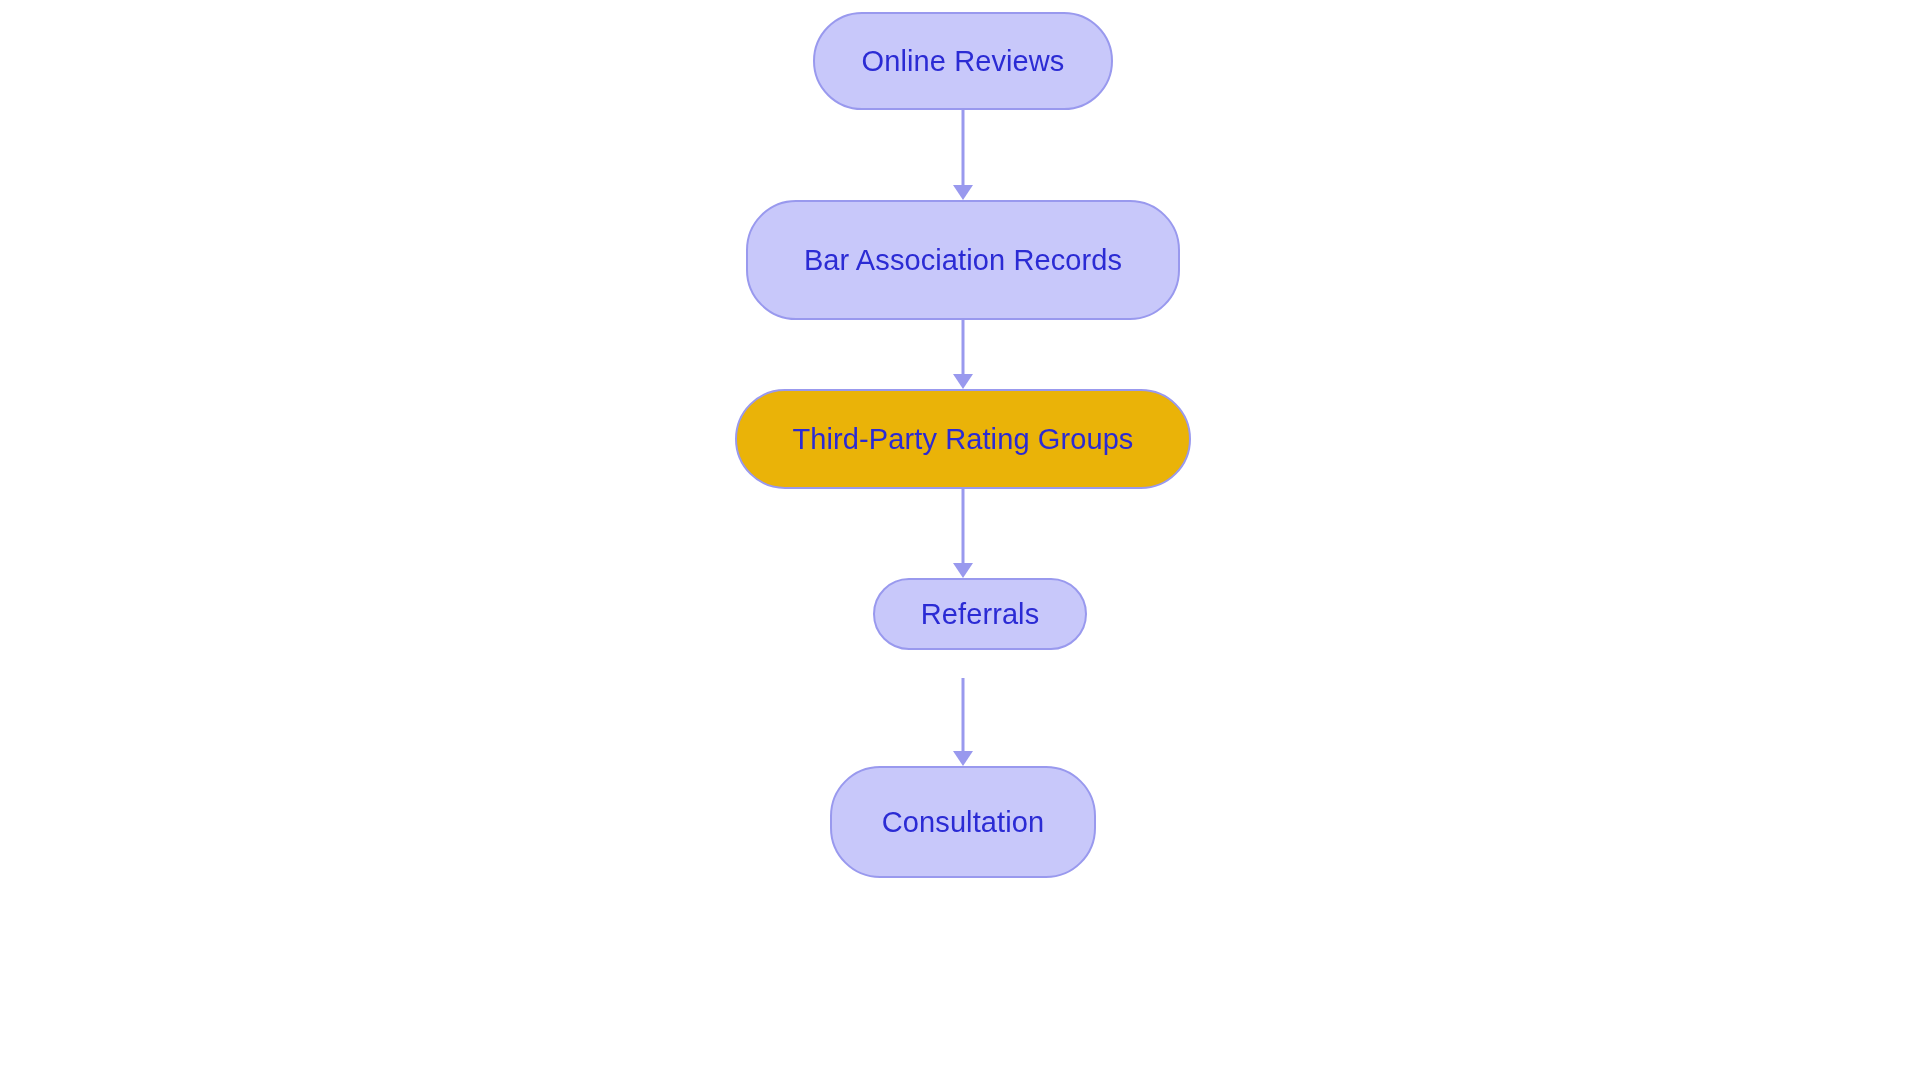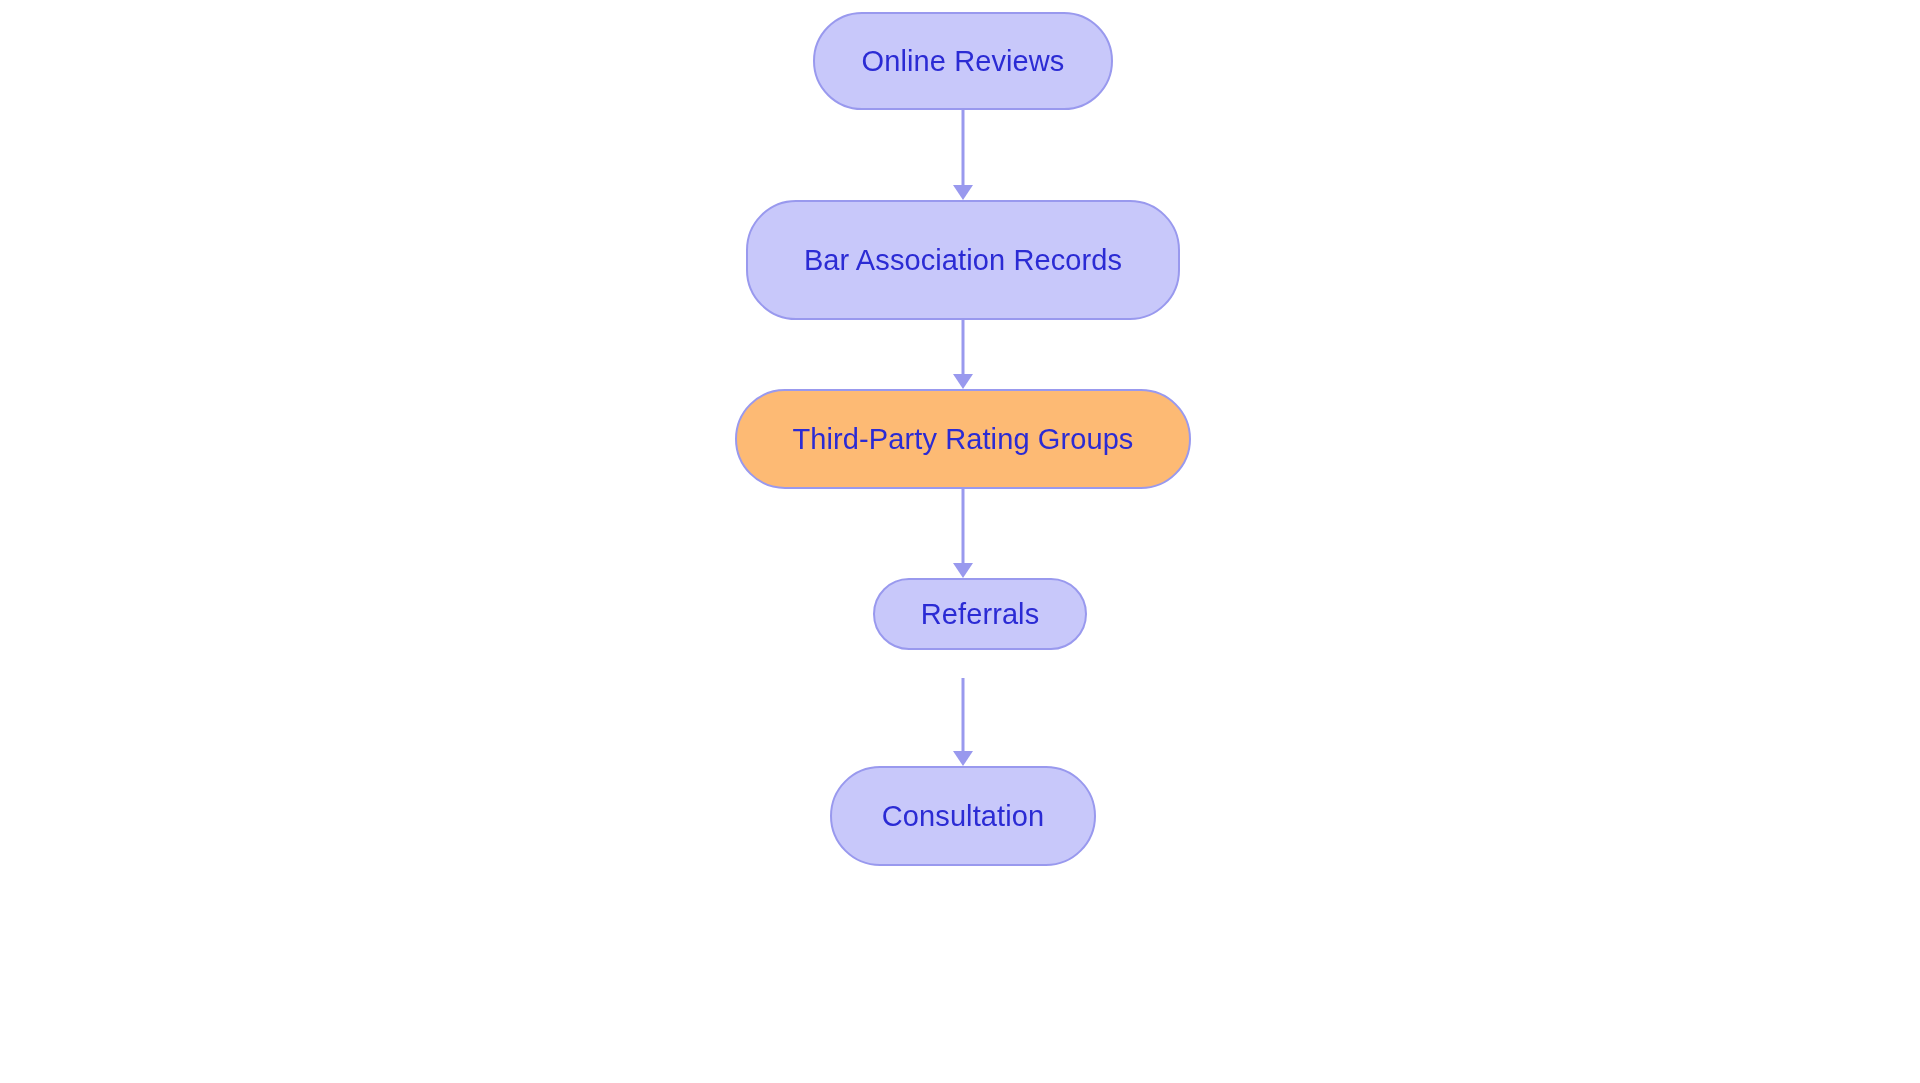"Third-Party Rating Groups" div.node { background: #fdba74 -> #eab308 }
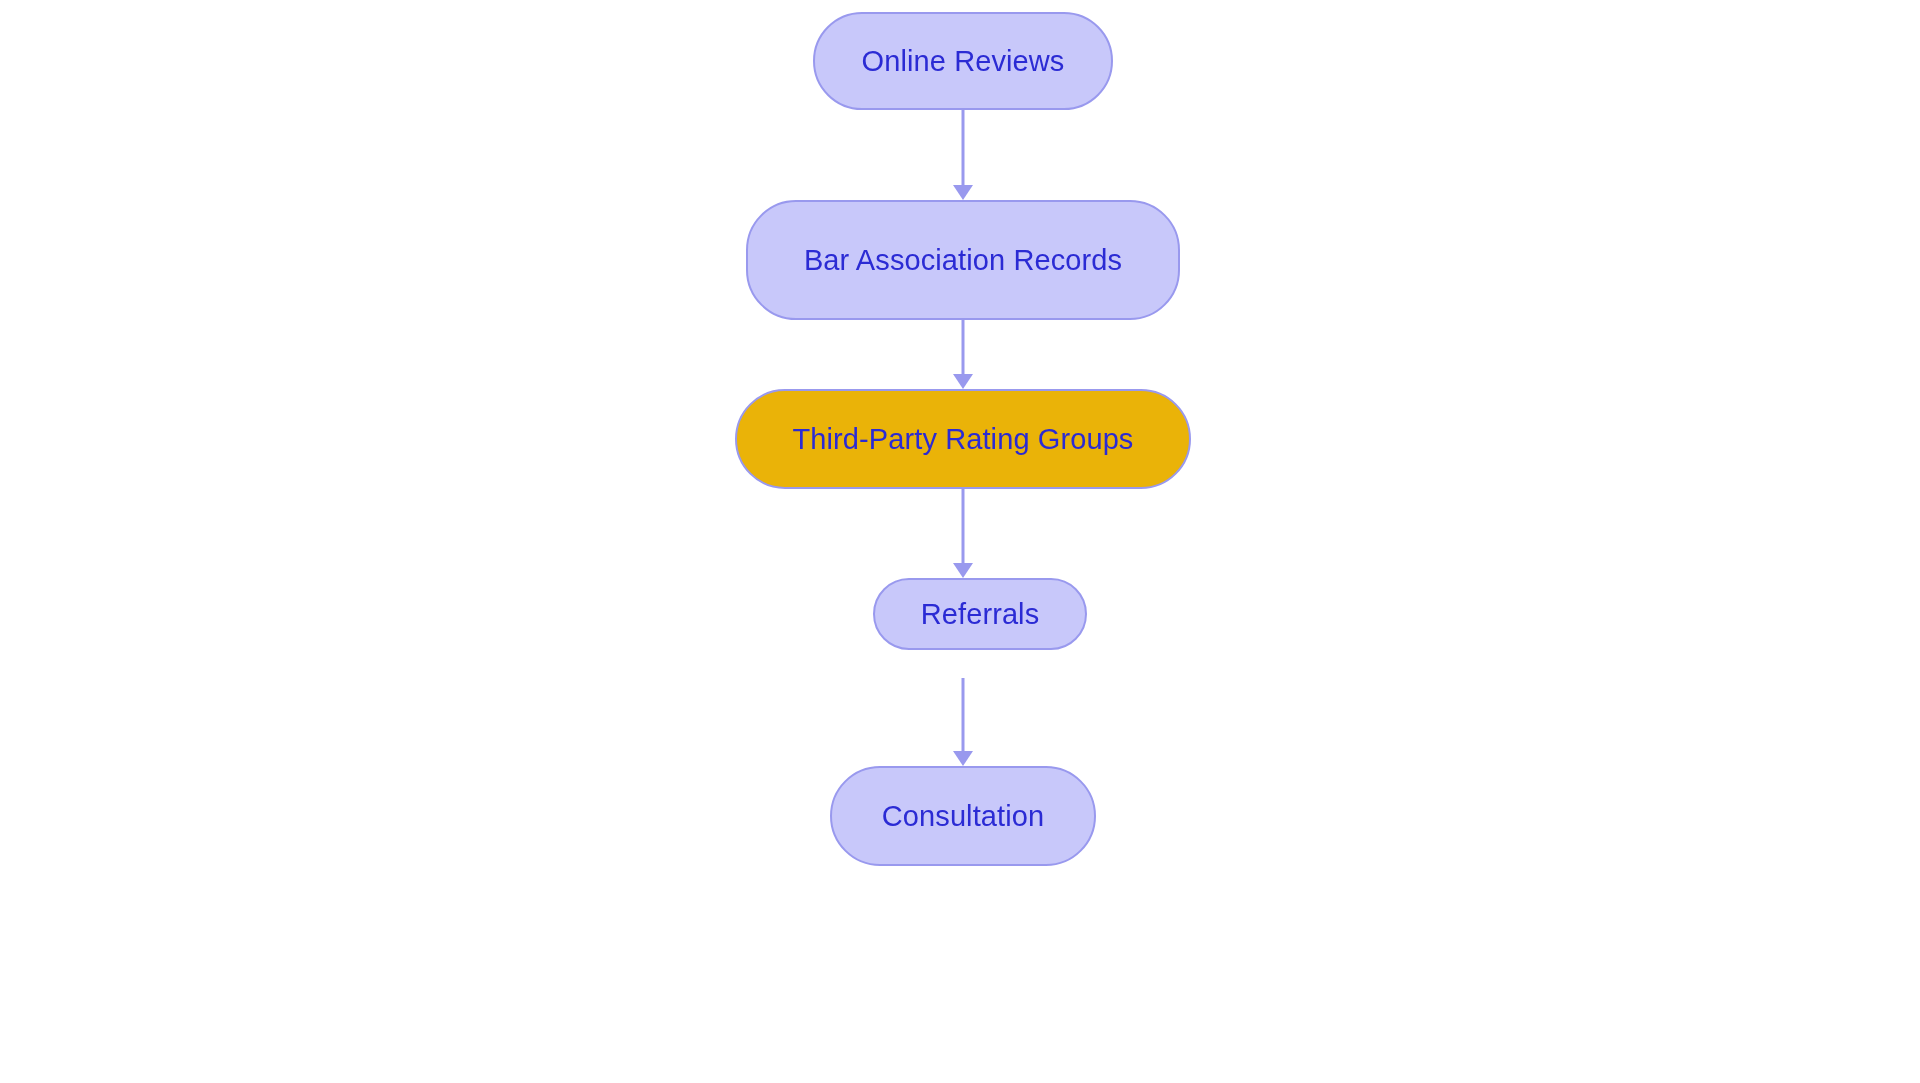"Consultation" div.node { height: 100px -> 112px }
